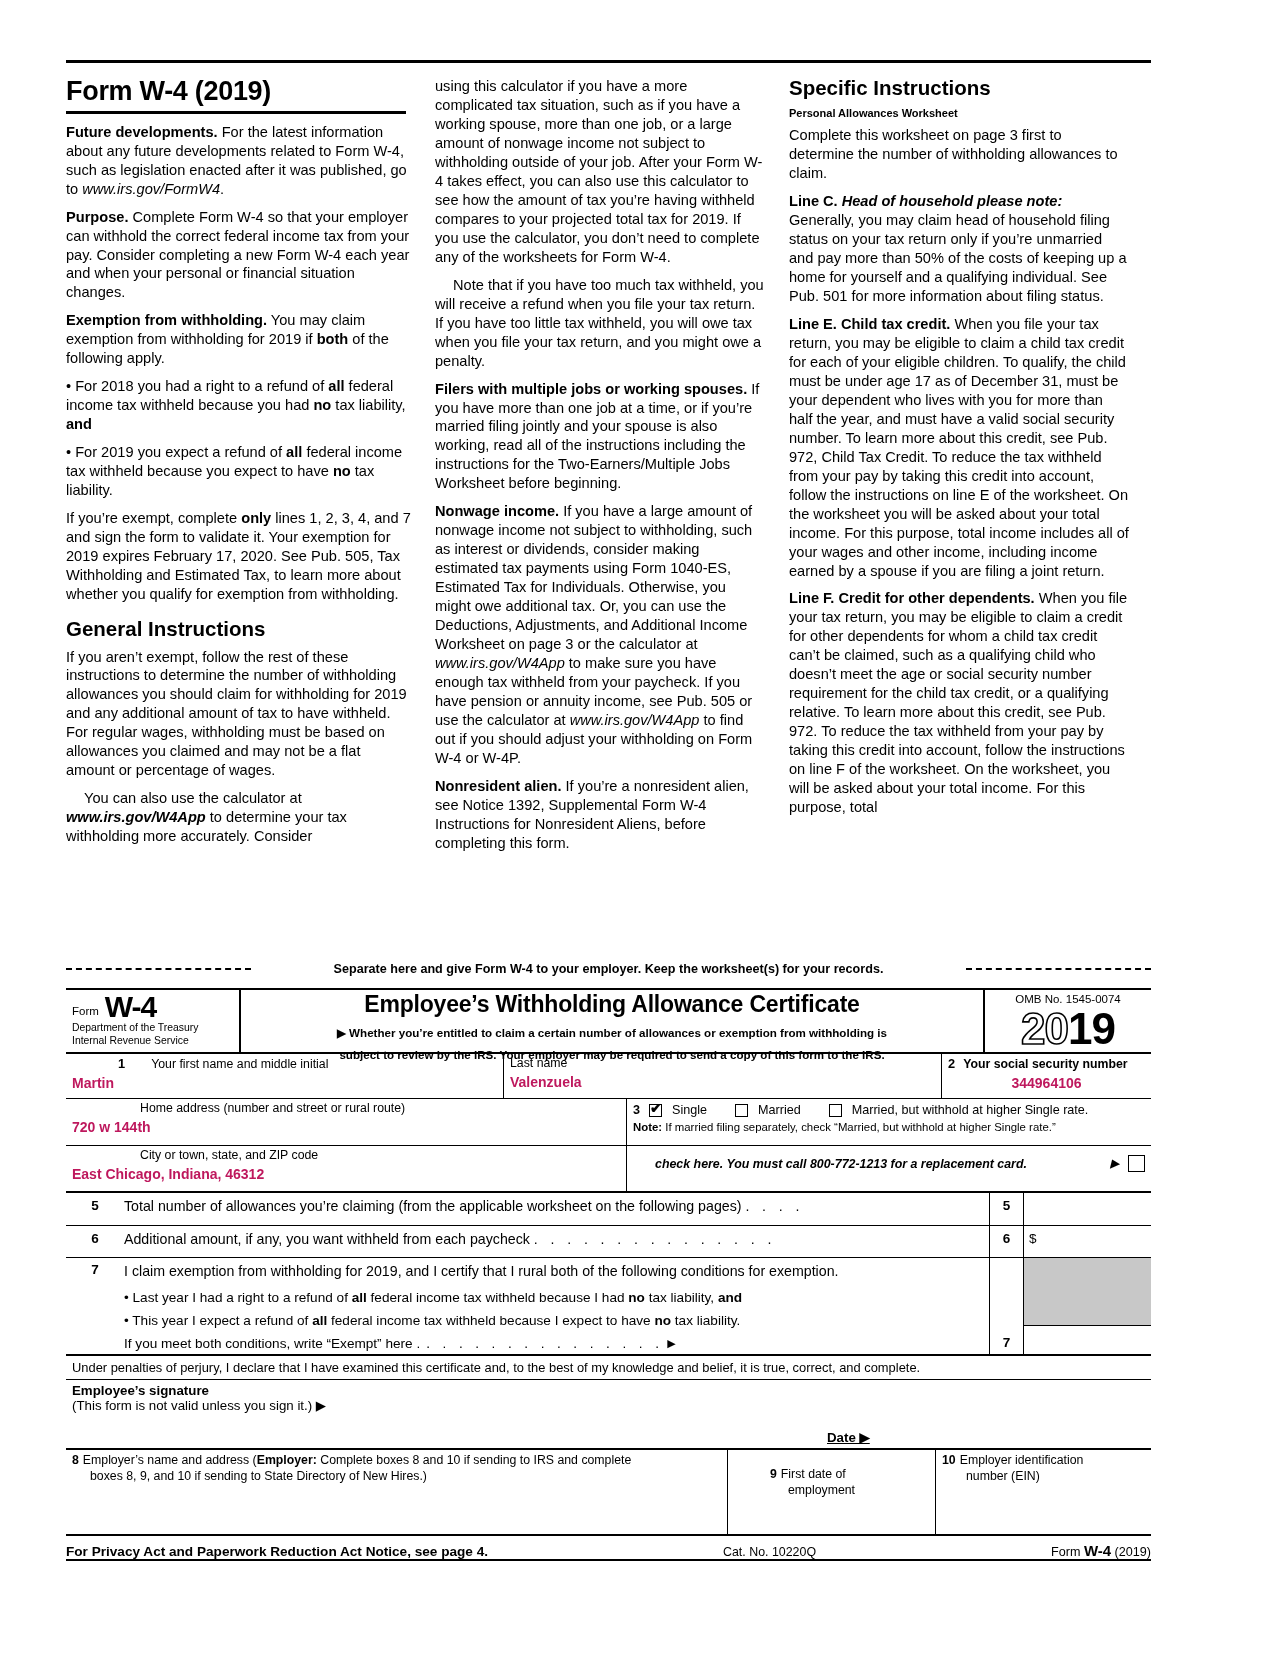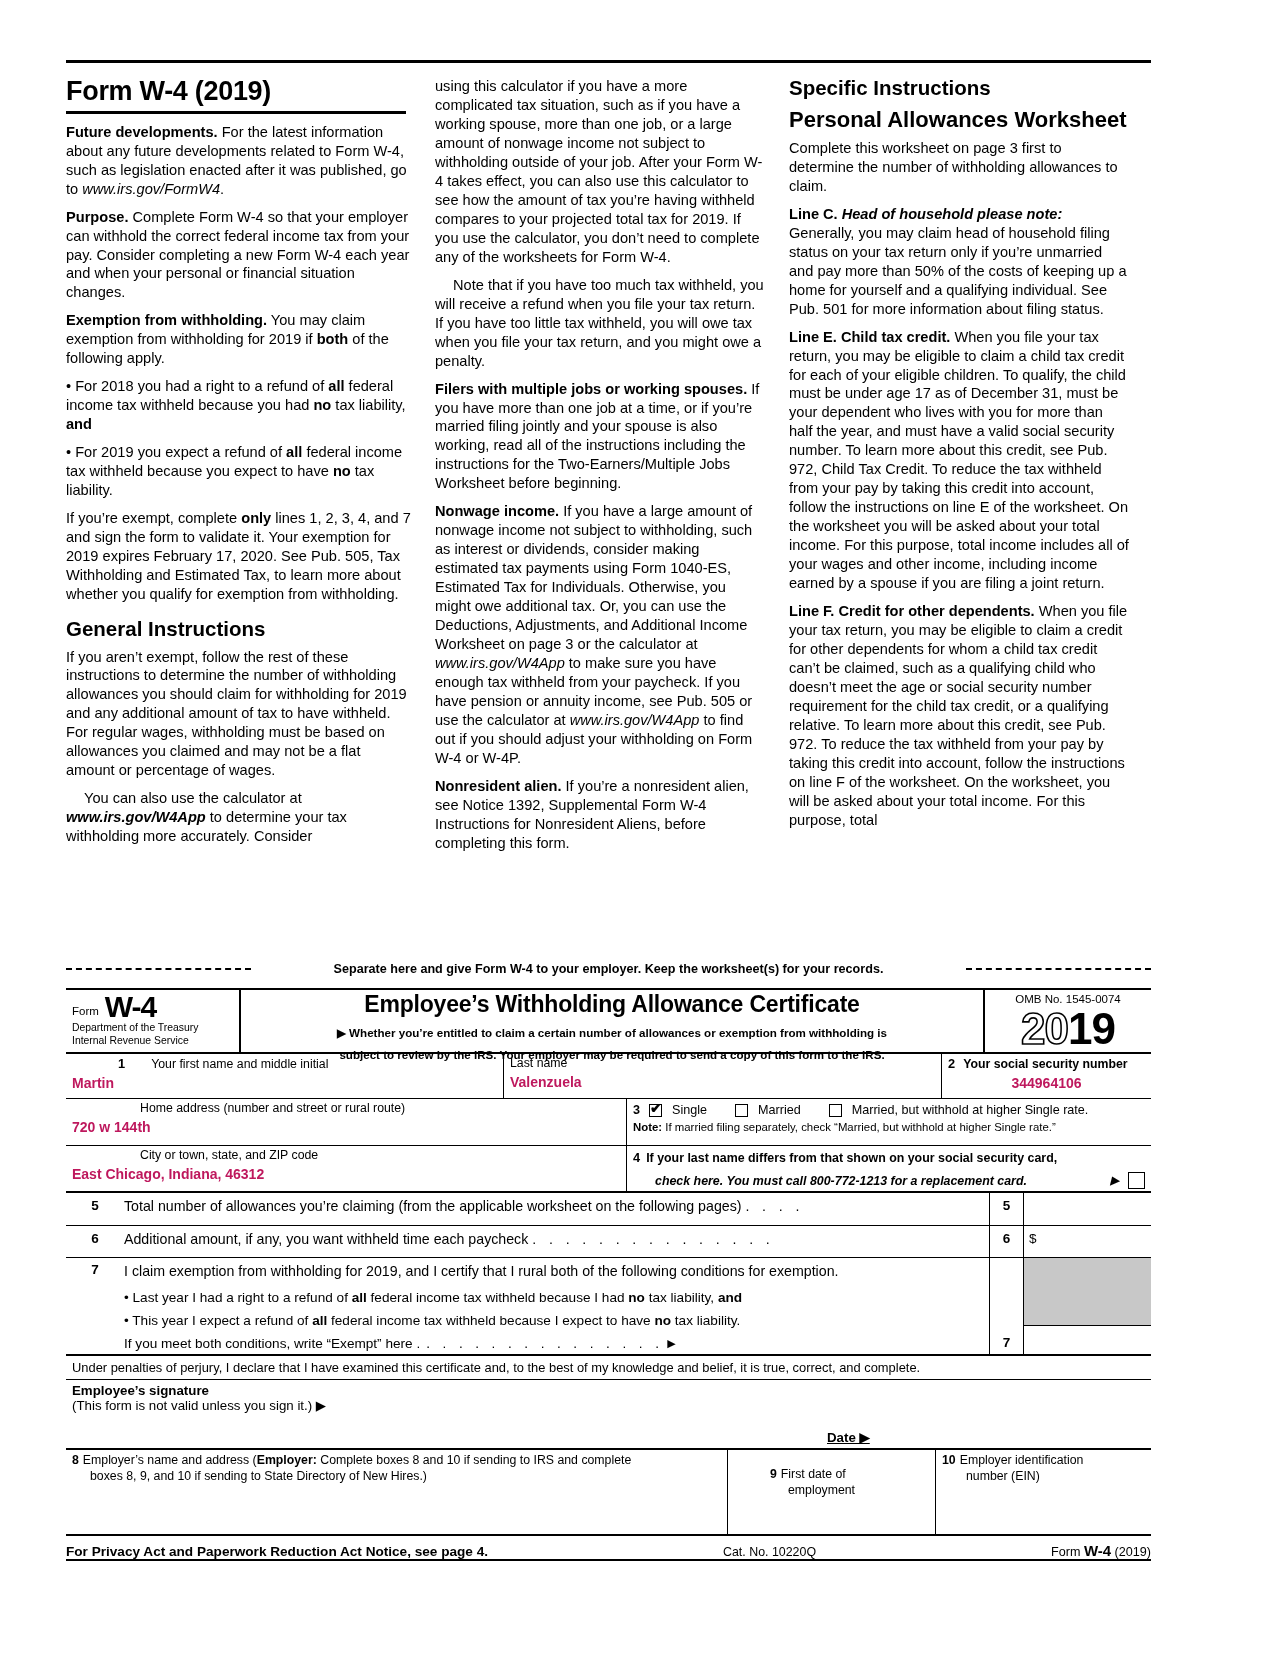"Personal Allowances Worksheet" h3.sub { font-size: 22px -> 11px }
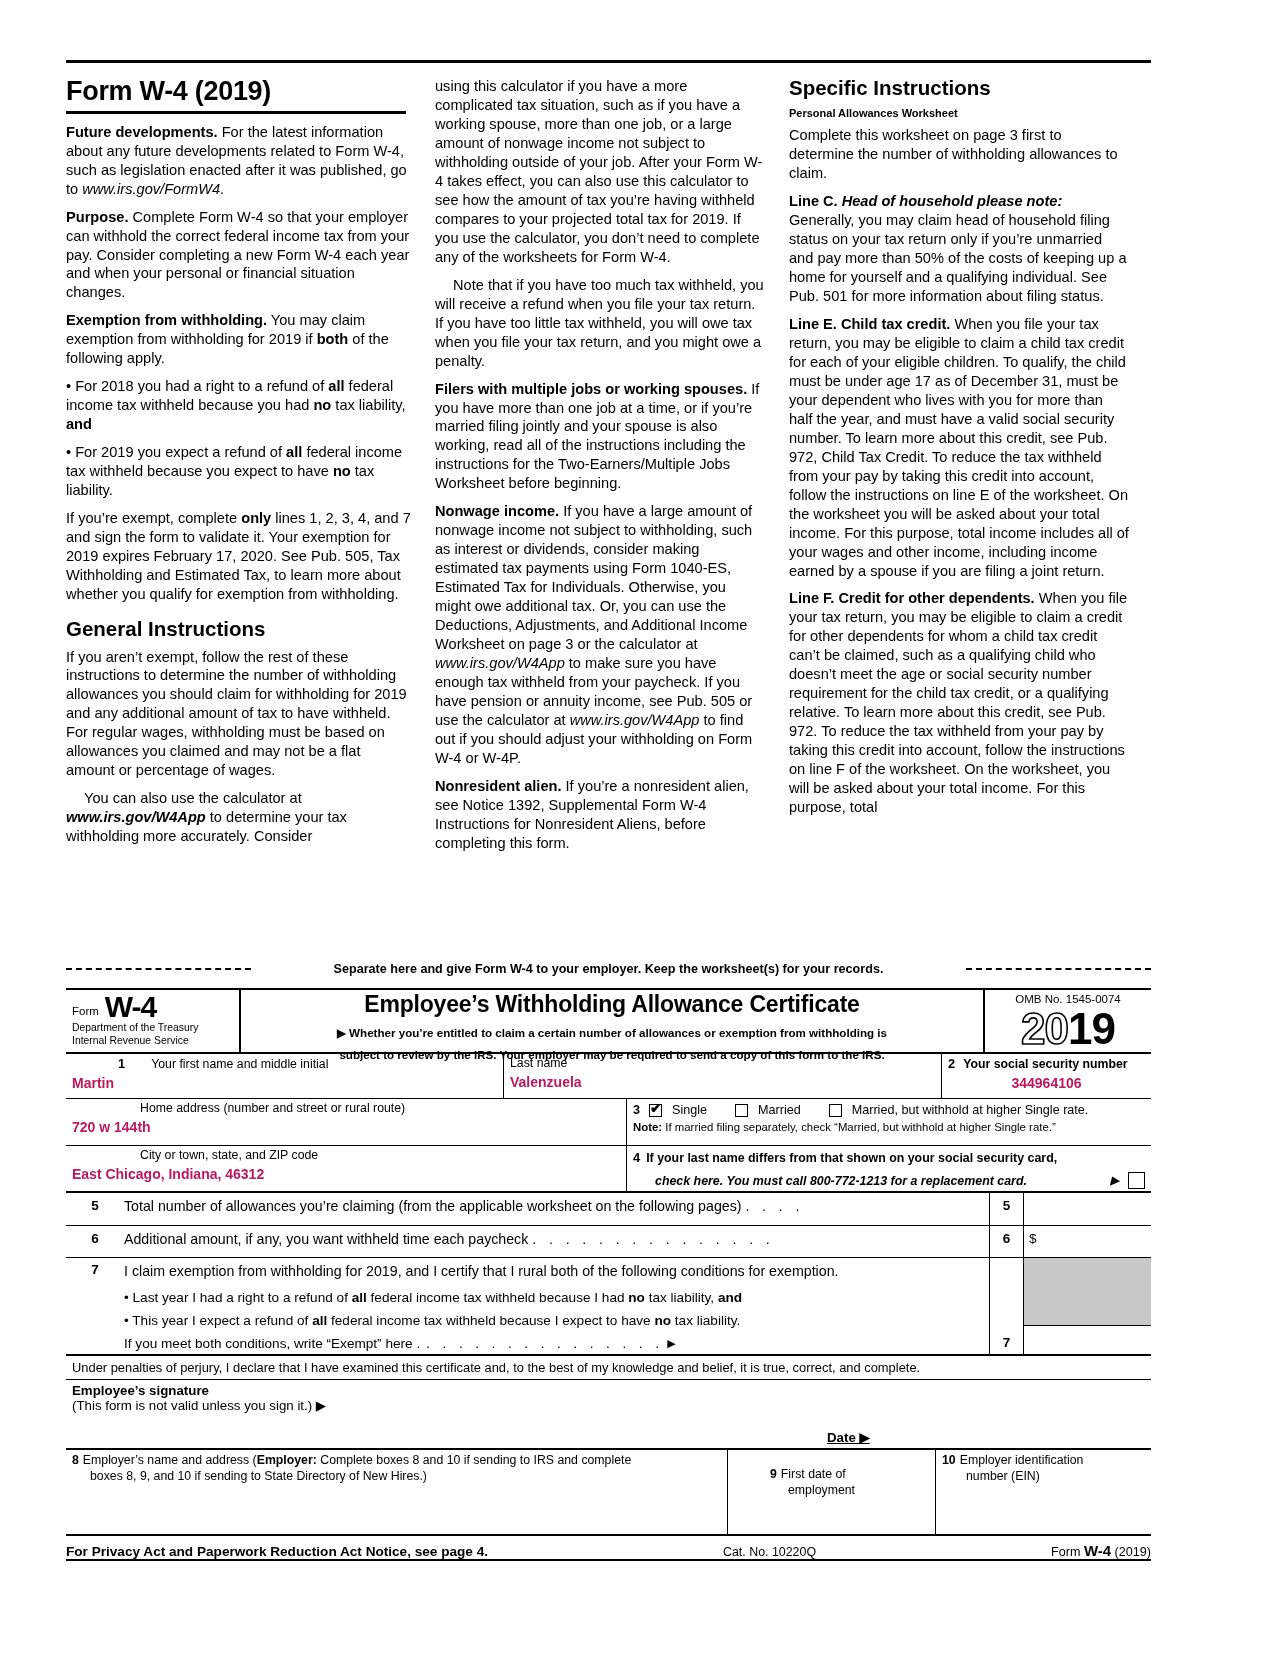"4 If your last name" div.q4line1 { html: <div><span>4</span><span>If your last name differs from that shown on your social security card,</span></div> -> none }
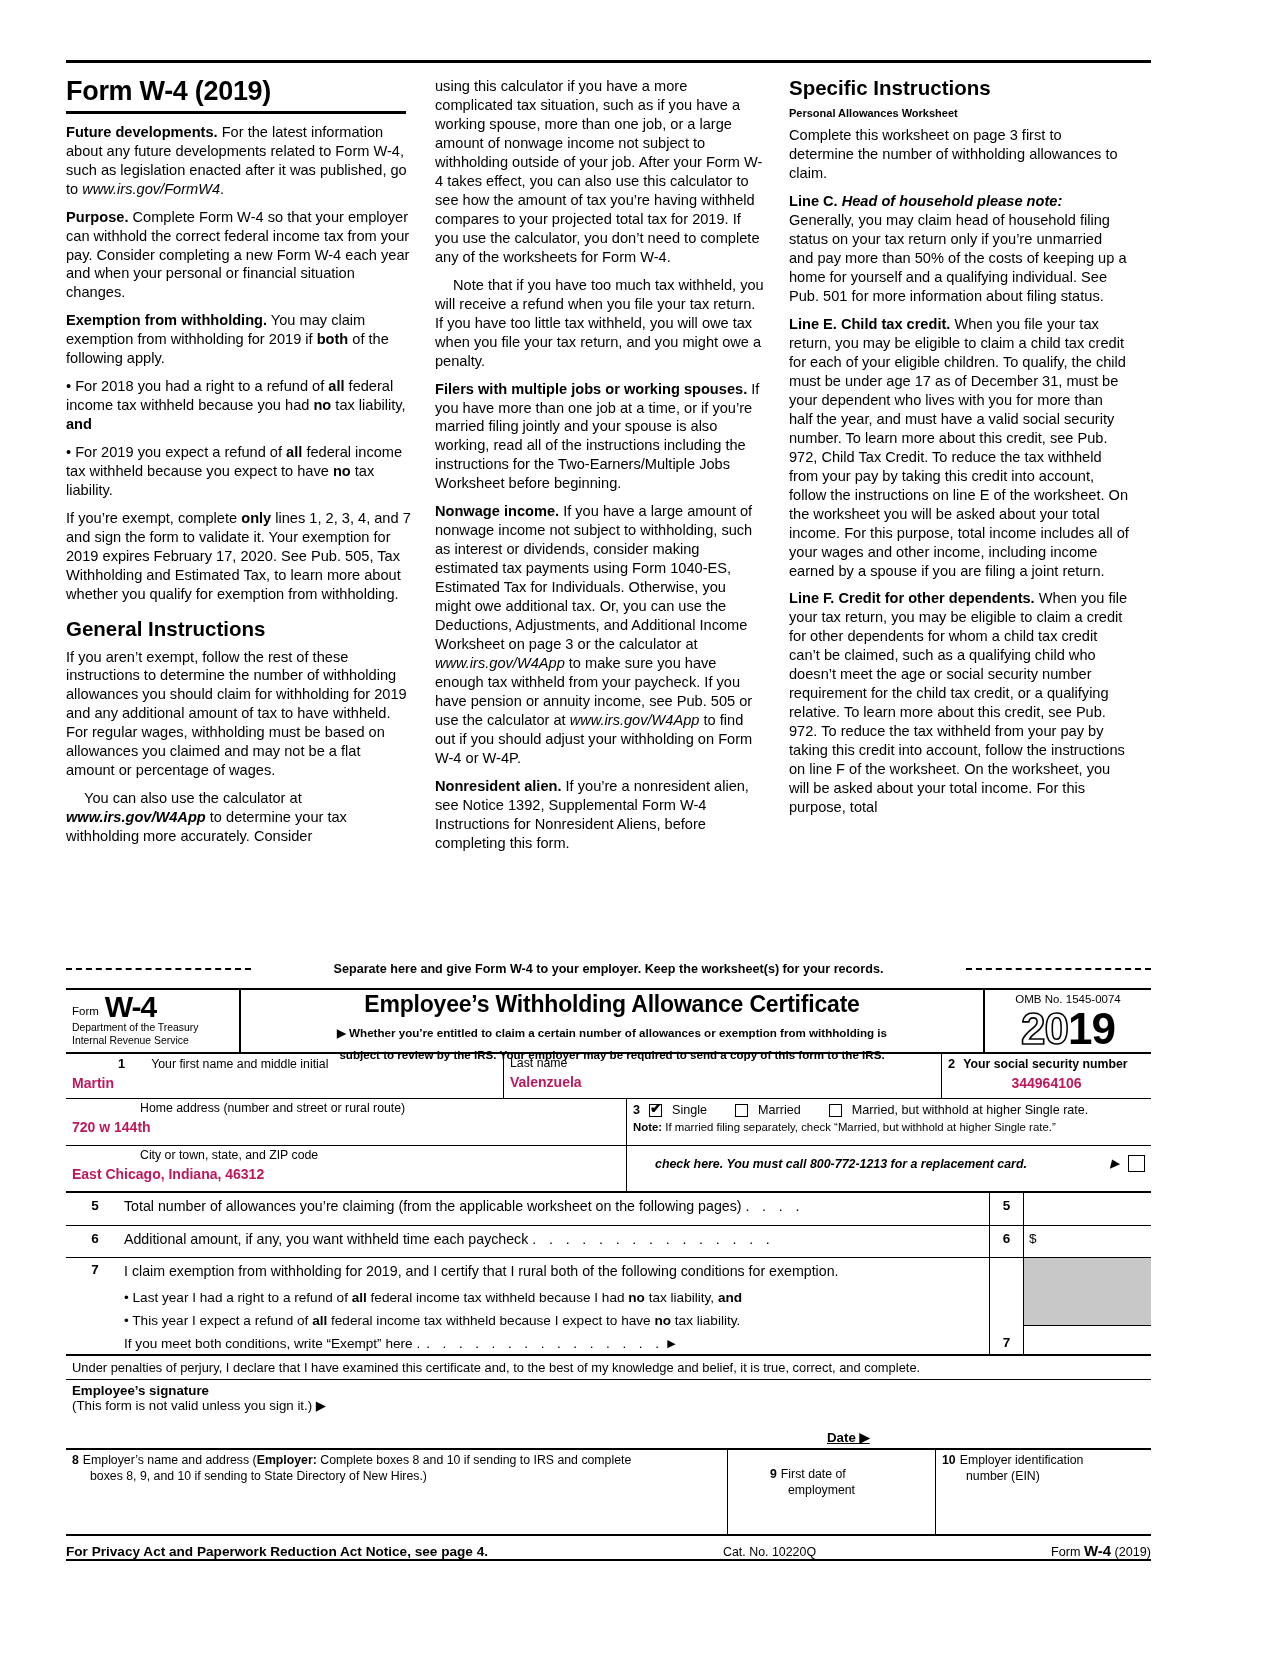"Additional amount, if any, you" span { text: time -> from }
